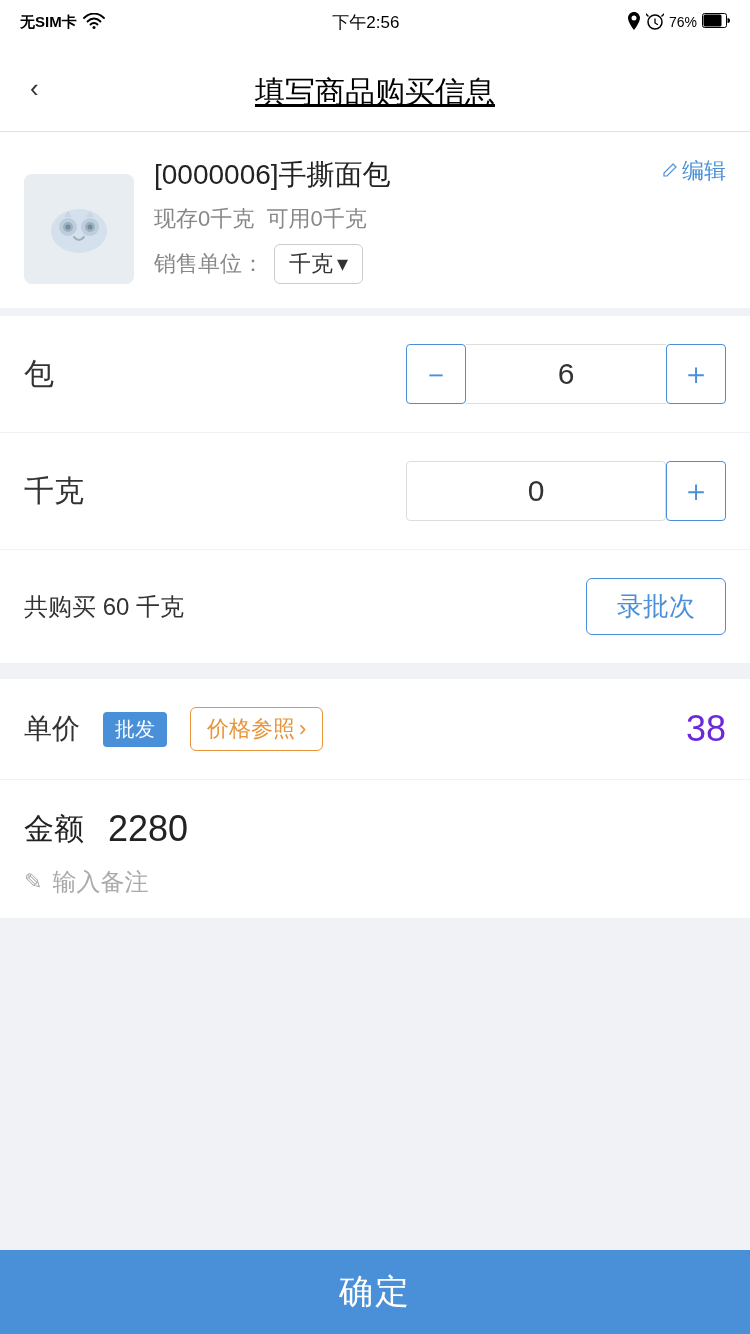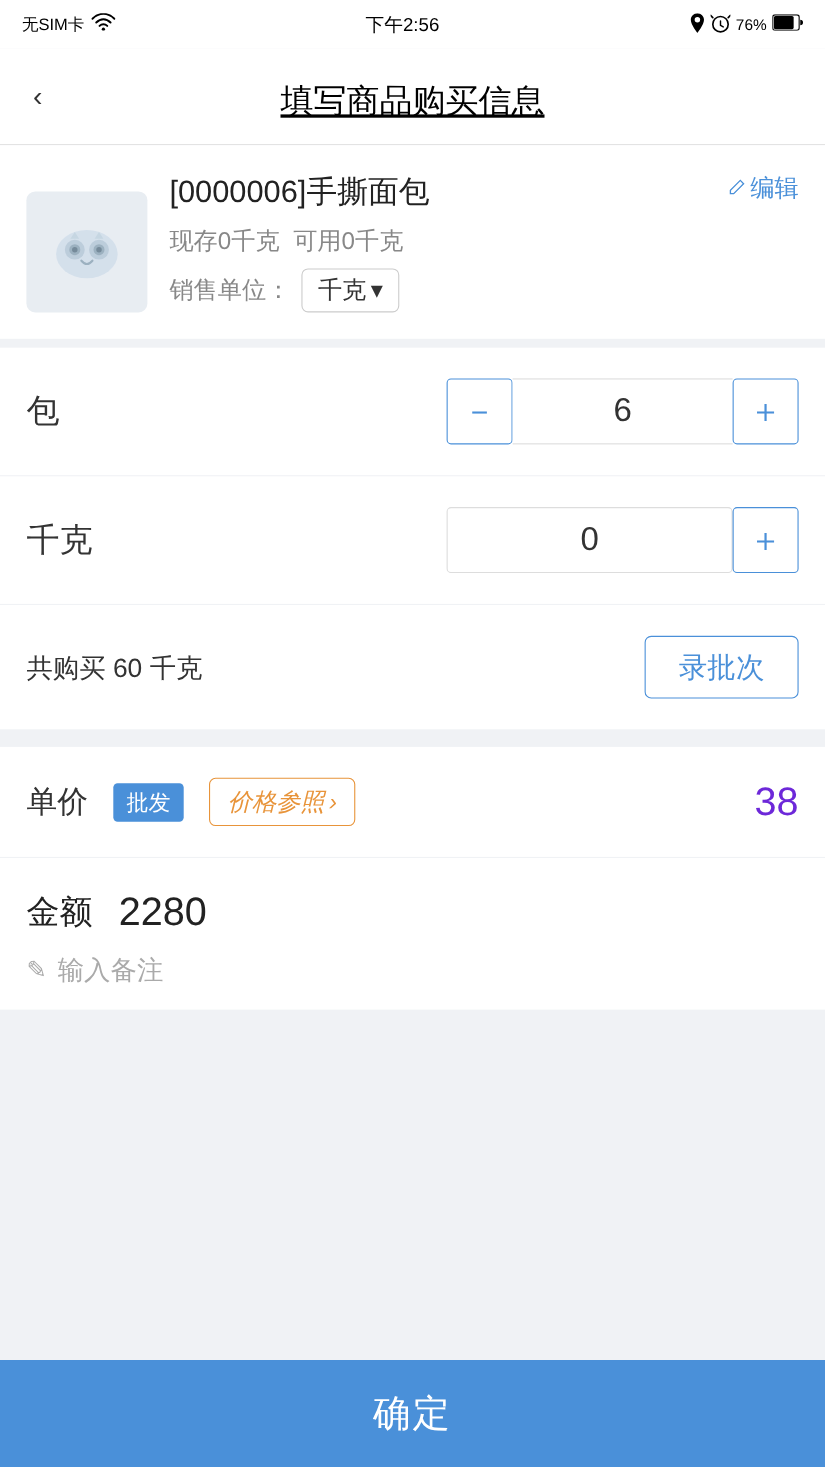"无SIM卡" .status-left { font-weight: none -> bold }
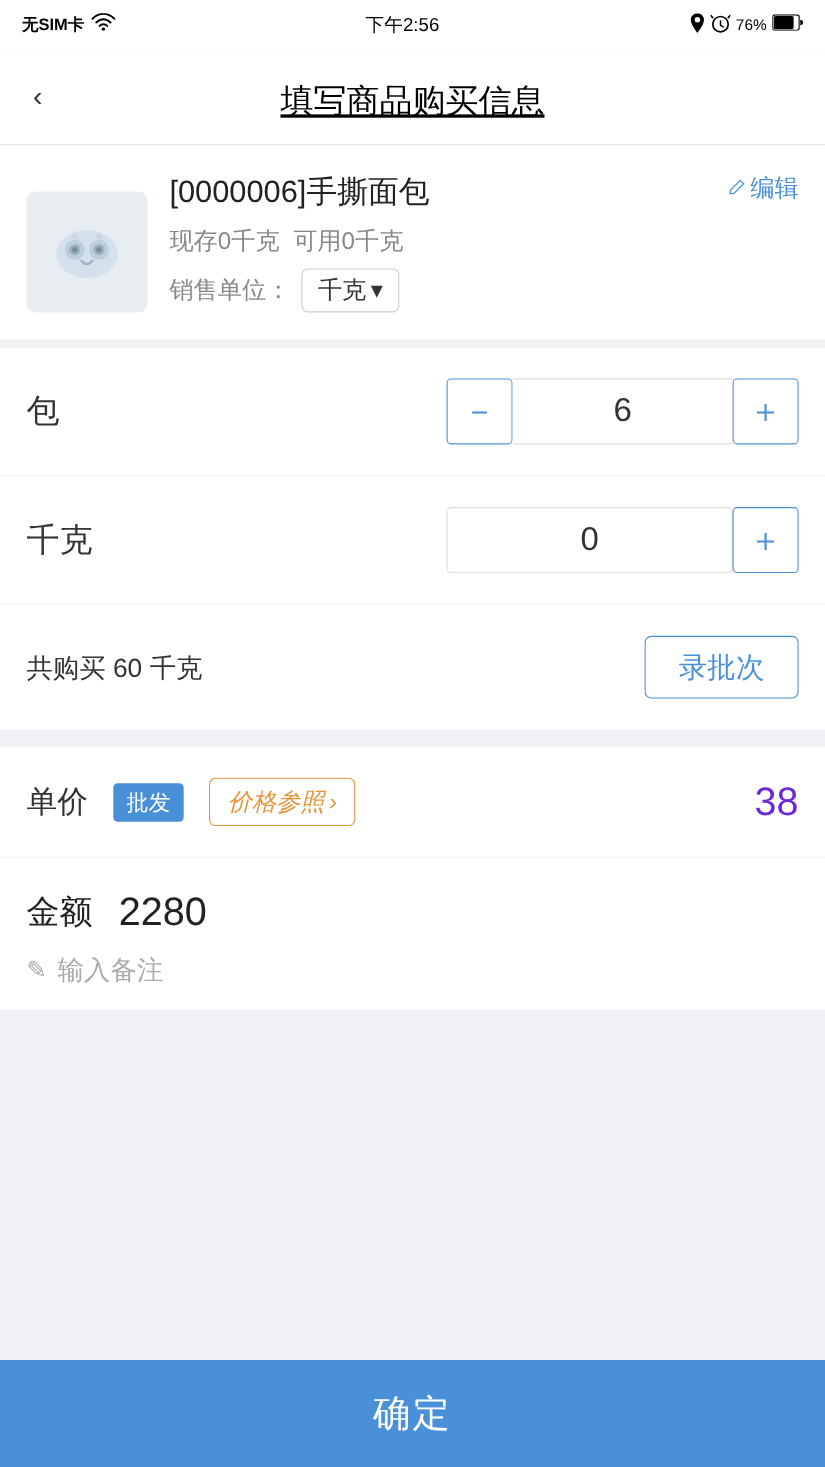"价格参照" .price-ref-btn { font-style: italic -> none }
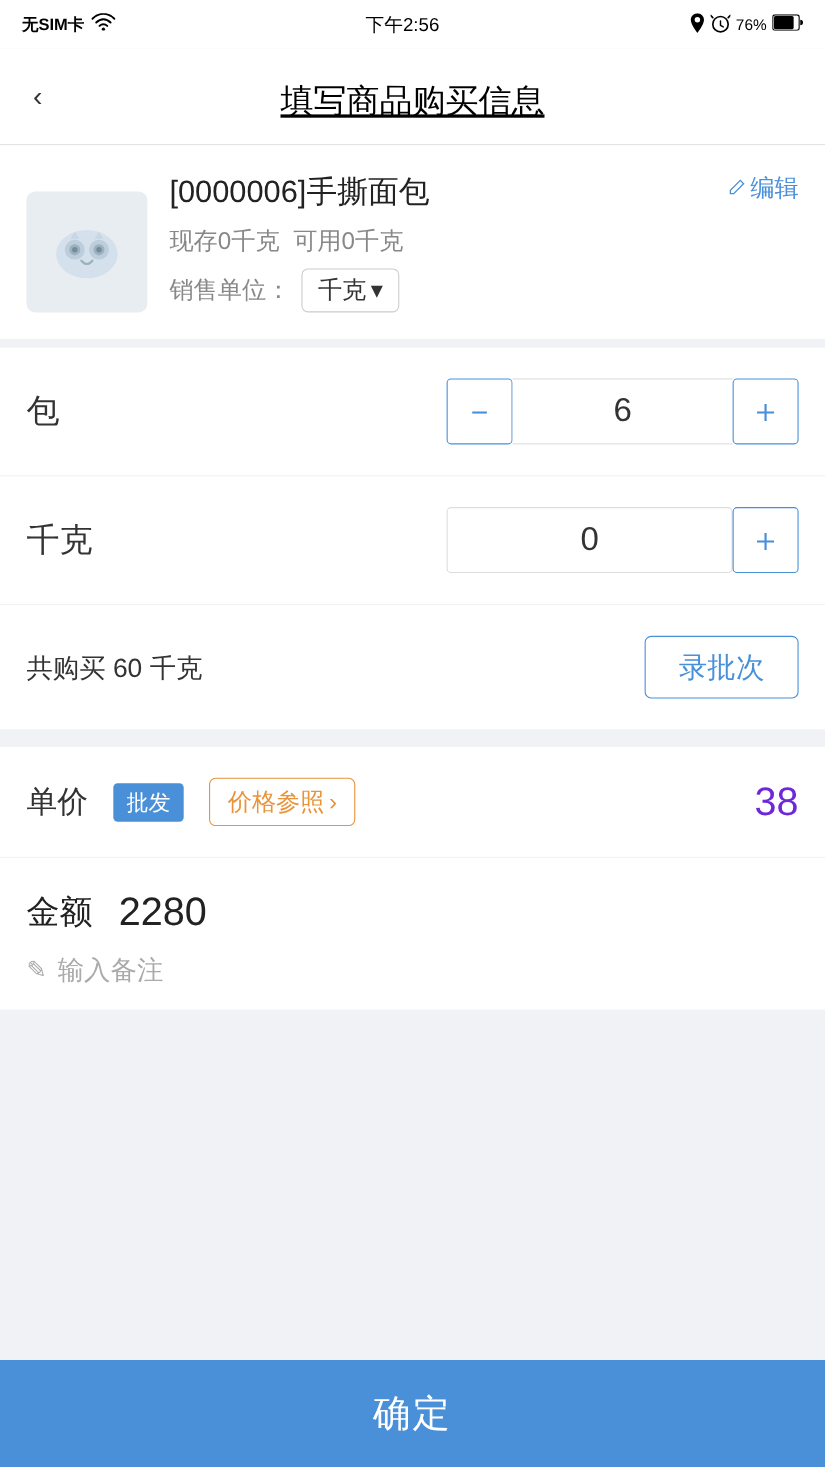"确定" .confirm-btn { height: 98px -> 84px }
